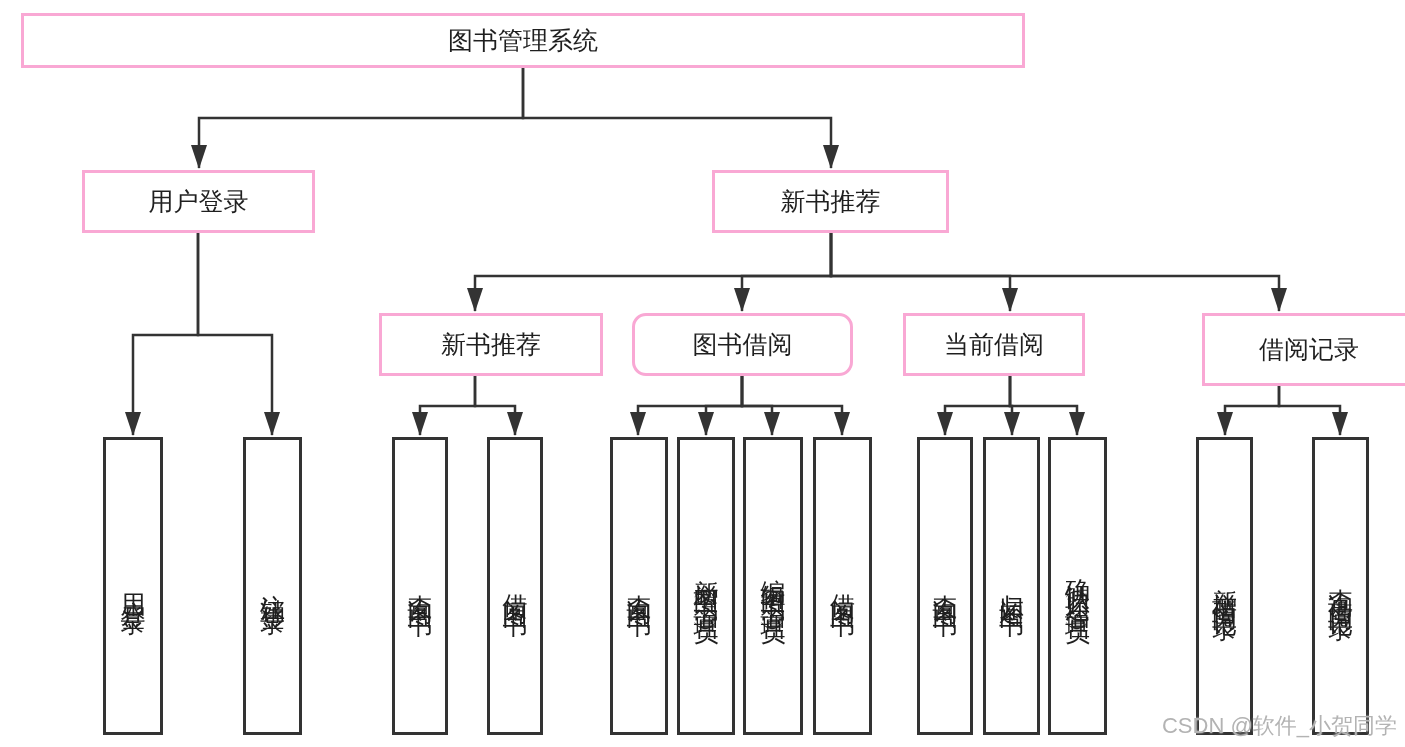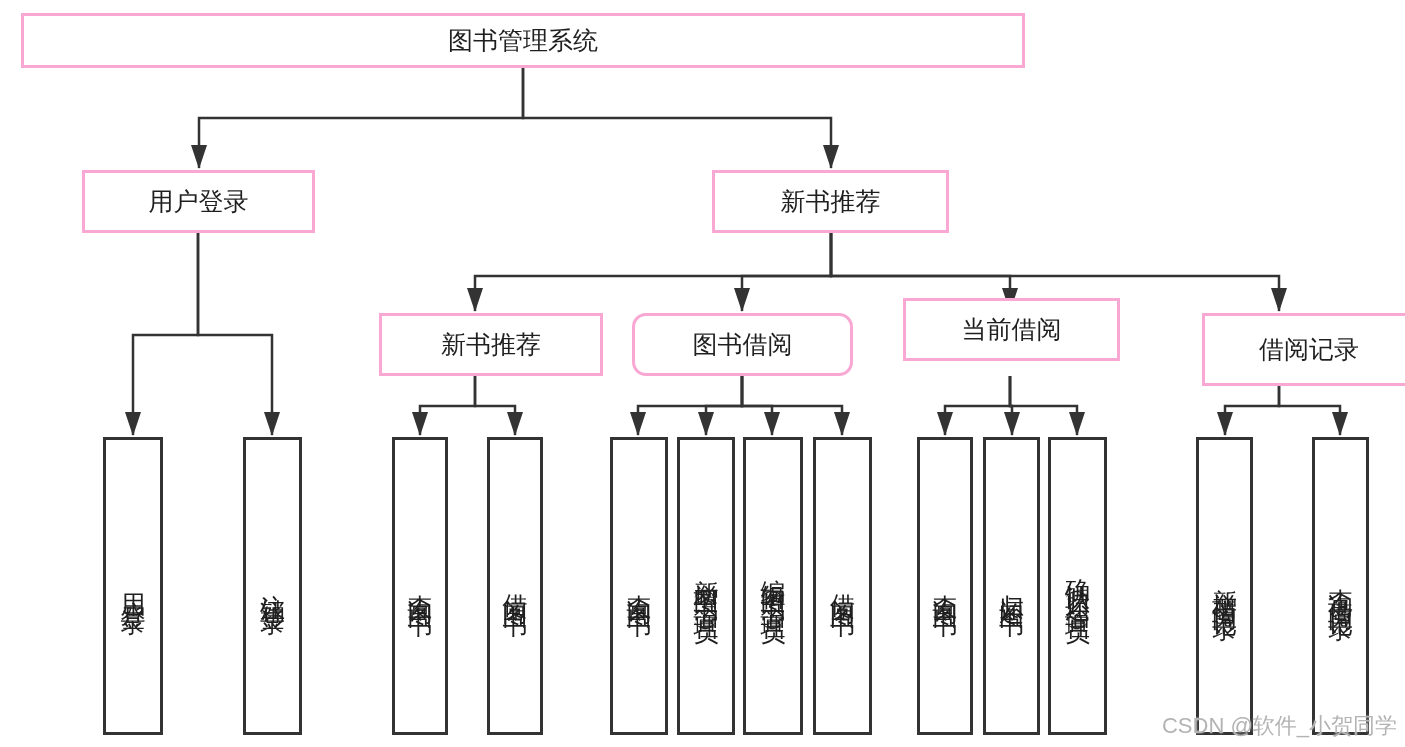"当前借阅" div.node { top: 298px -> 313px; width: 217px -> 182px }
